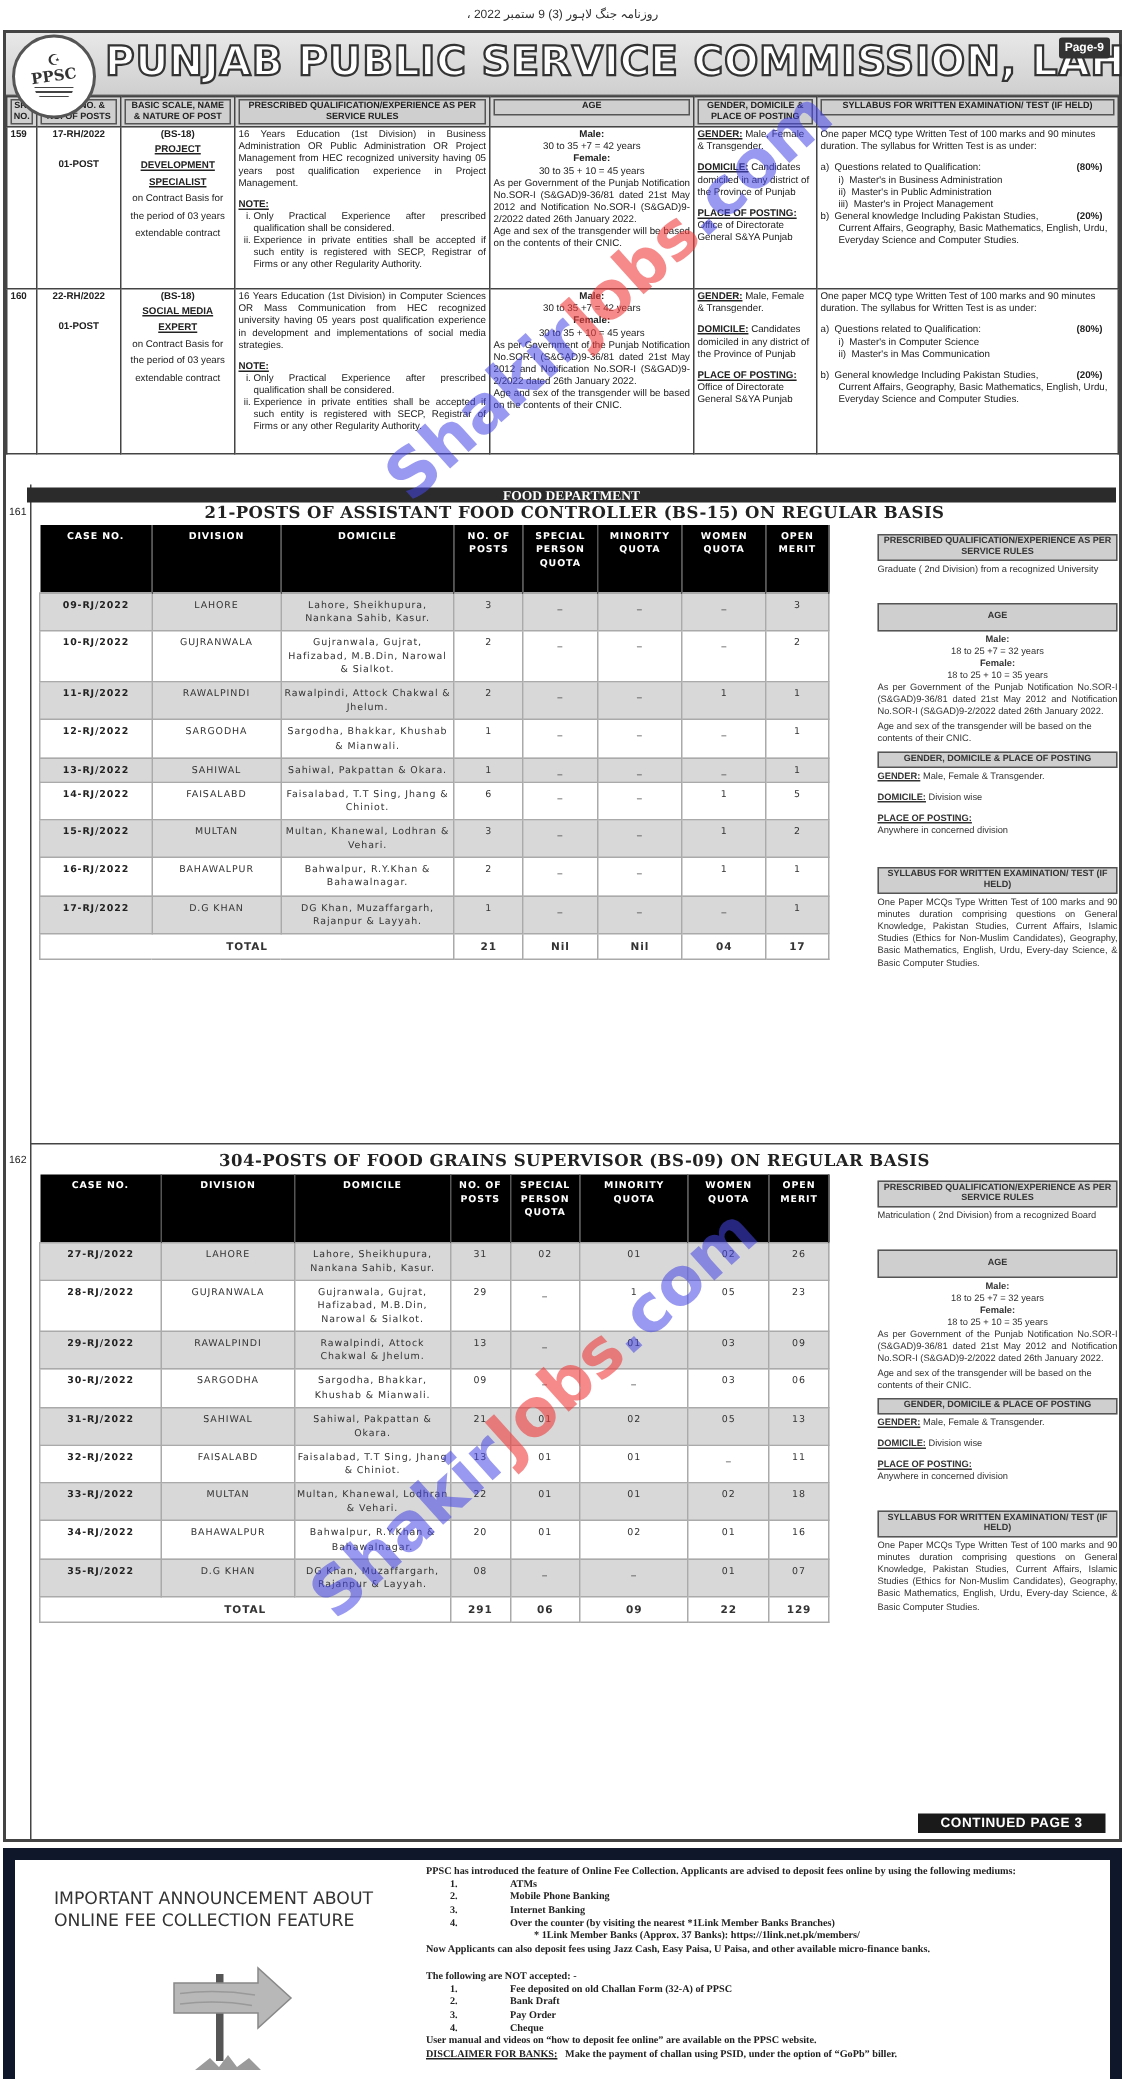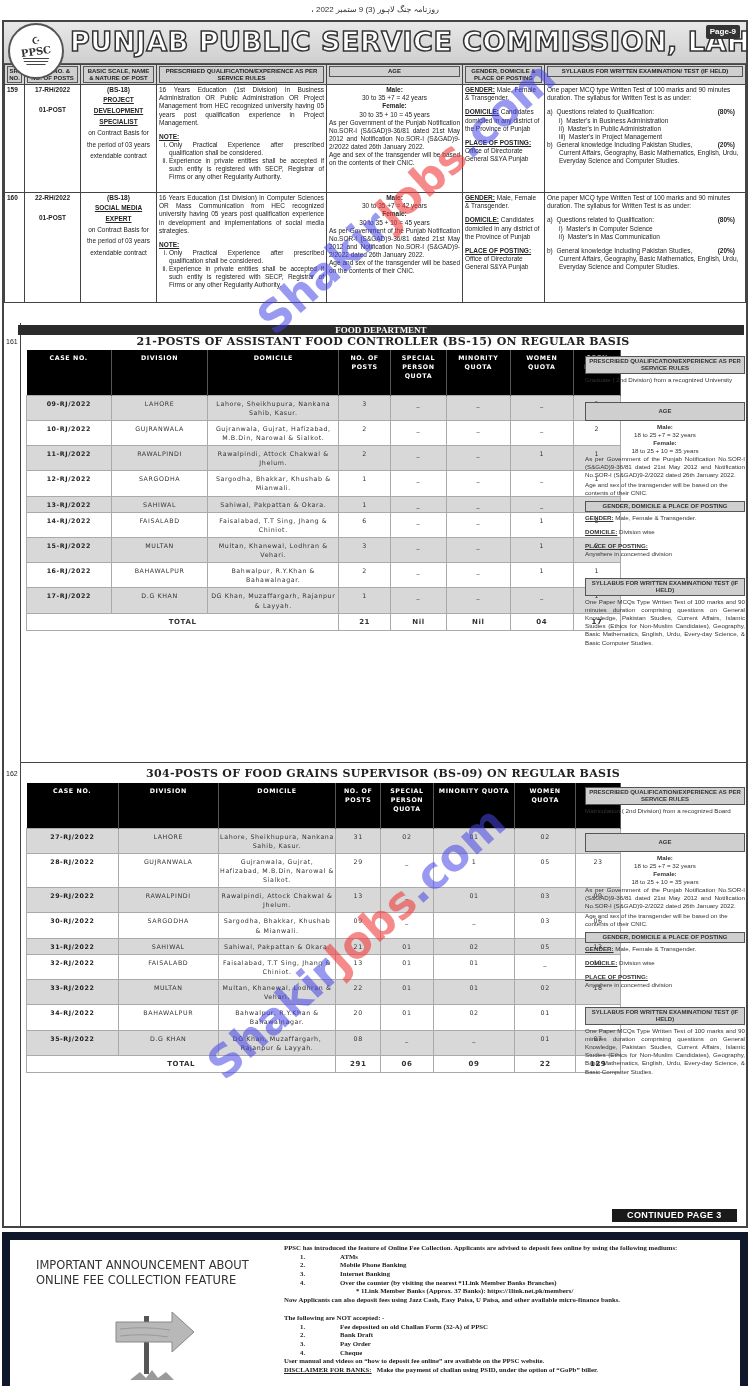"TOTAL" table.ft { width: 595px -> 527px }
